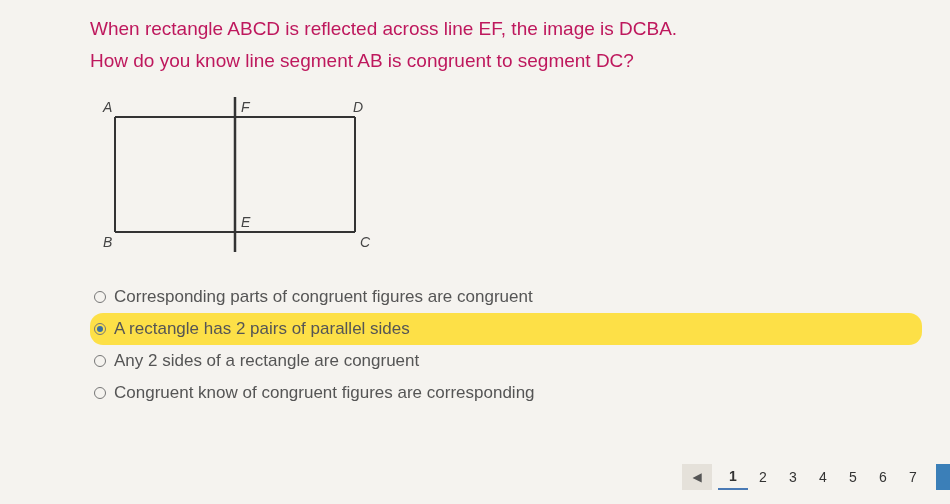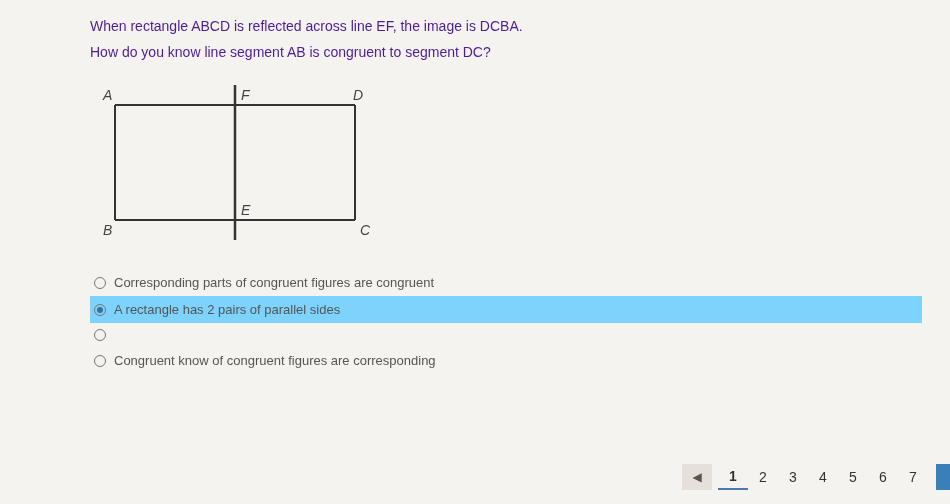"When rectangle ABCD is reflected" .q-line { color: #4c1d95 -> #be185d; font-size: 14px -> 19px }
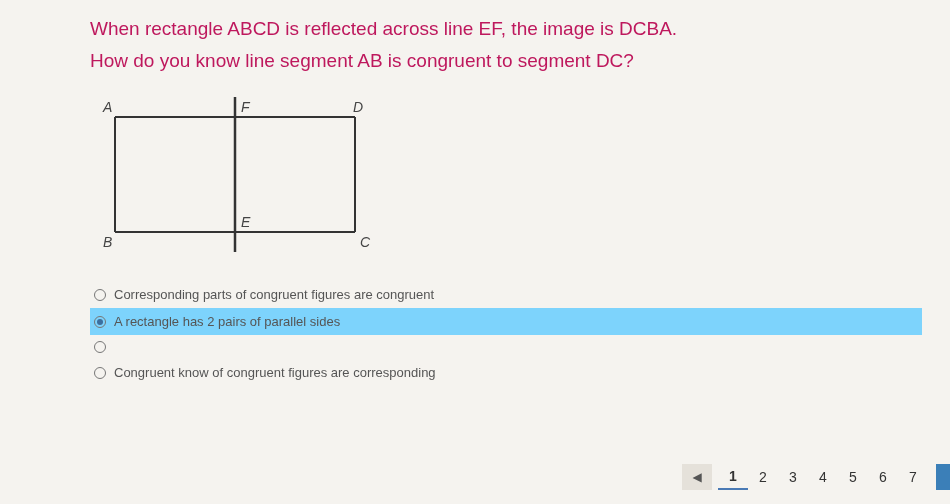"Corresponding parts of congruent figures" .option { font-size: 13px -> 17px }
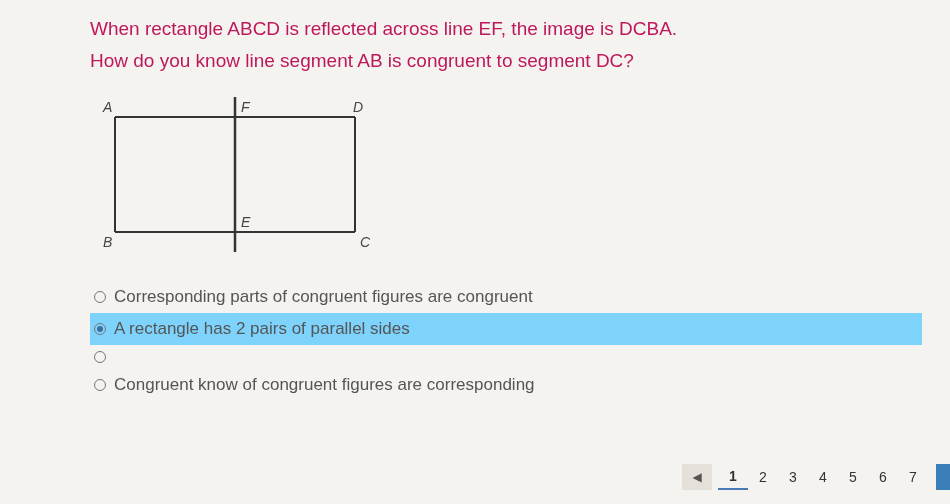"A rectangle has 2 pairs" .option.selected { background: #7dd3fc -> #fde047; border-radius: none -> 13px }
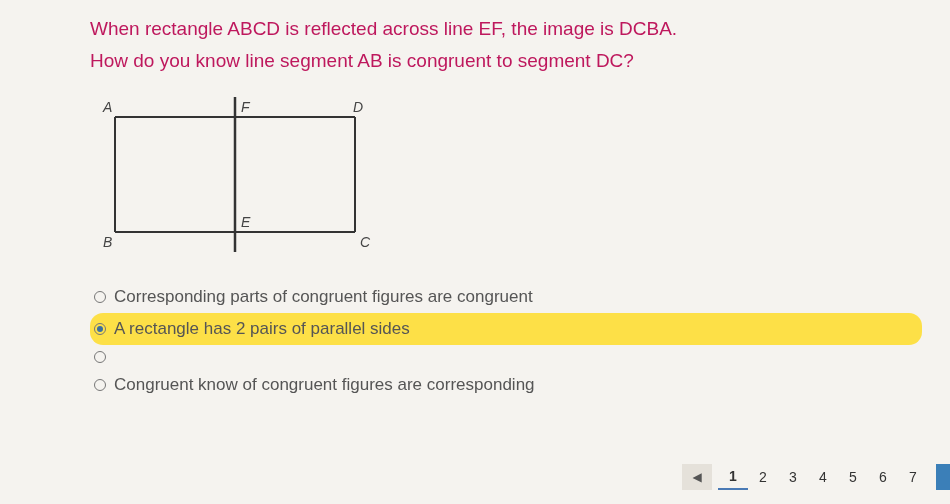"Any 2 sides of a" span { html: none -> <span>Any 2 sides of a rectangle are congruent</span> }
